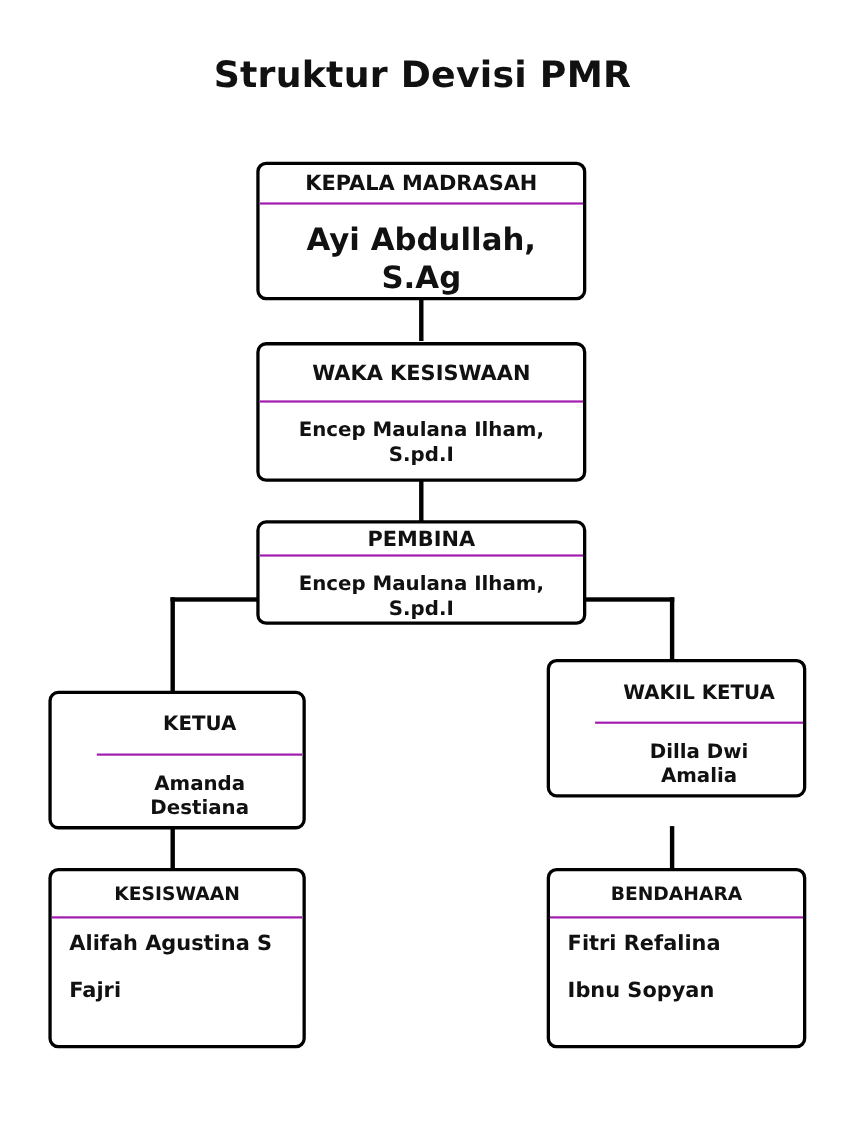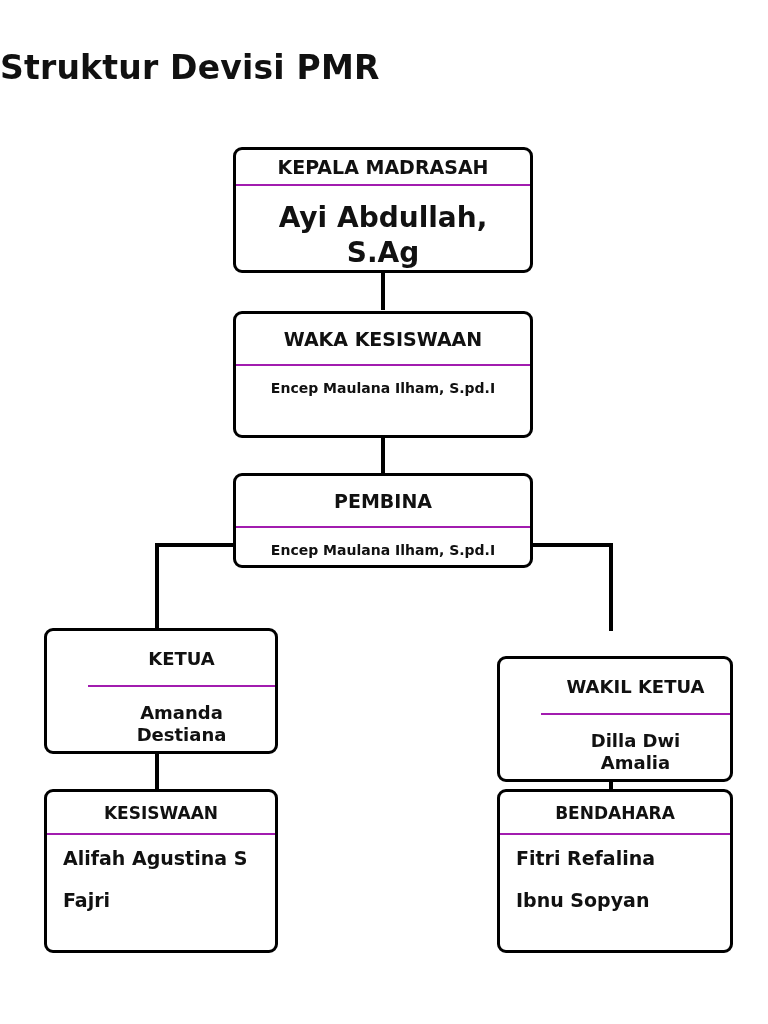"Struktur Devisi PMR" .chart-title { text-align: left -> center }
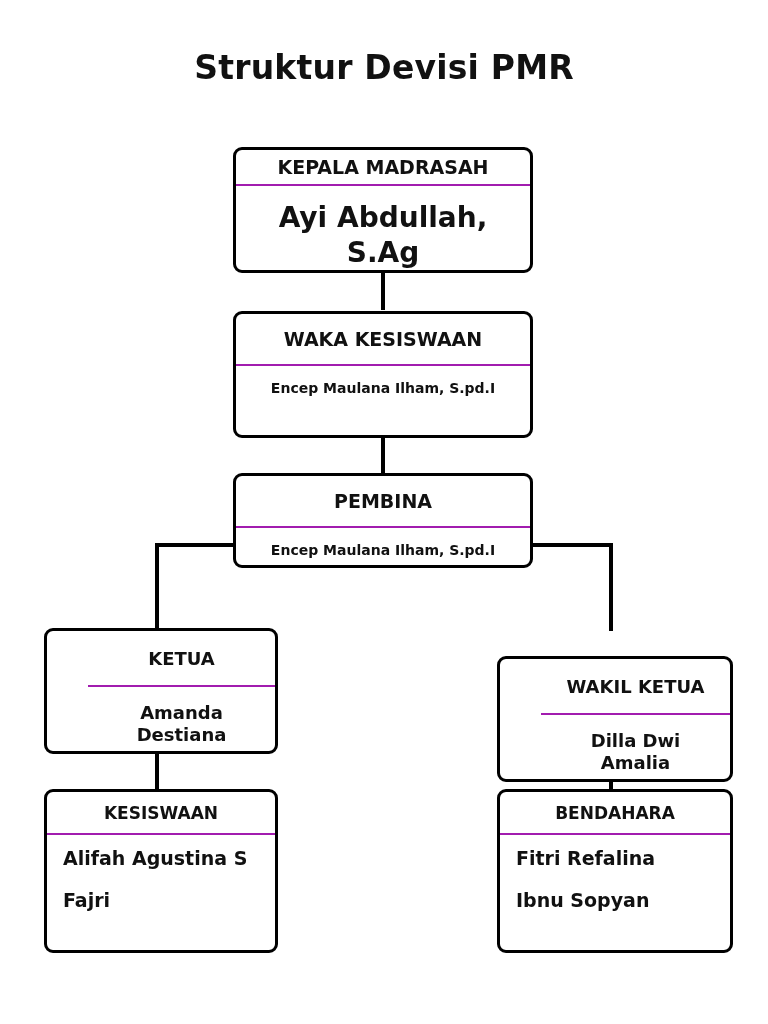"Encep Maulana Ilham, S.pd.I" .node.wide.small-name .node-name { font-size: 14px -> 18px }
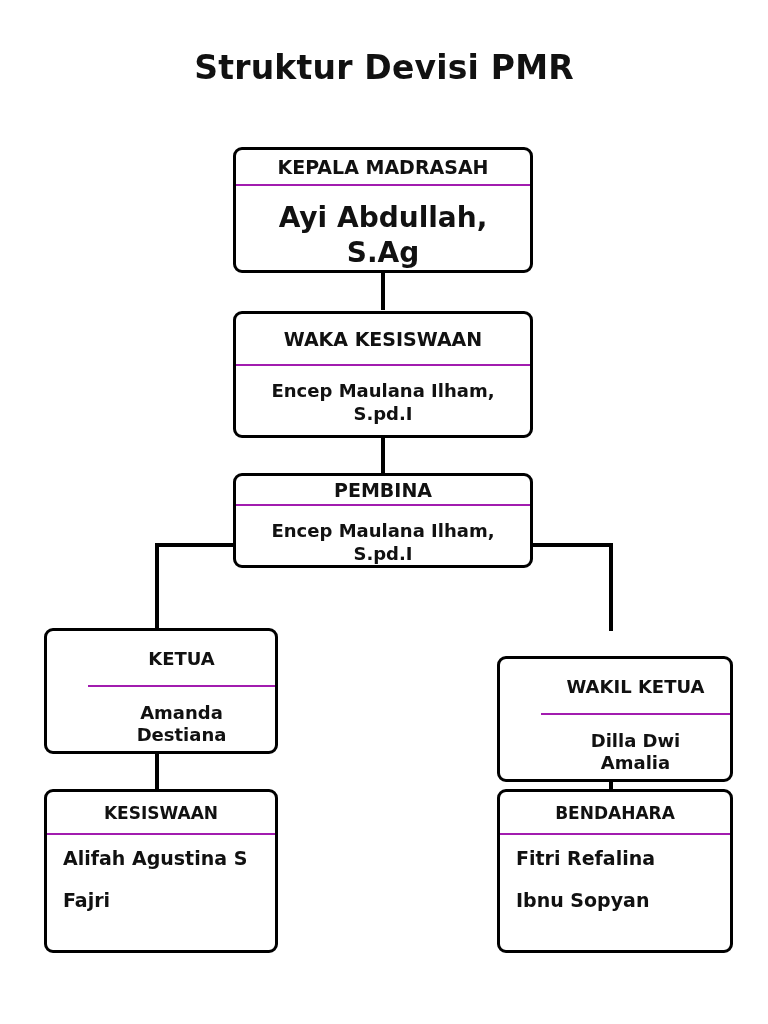"WAKIL KETUA" div.node { top: 656px -> 599px }
